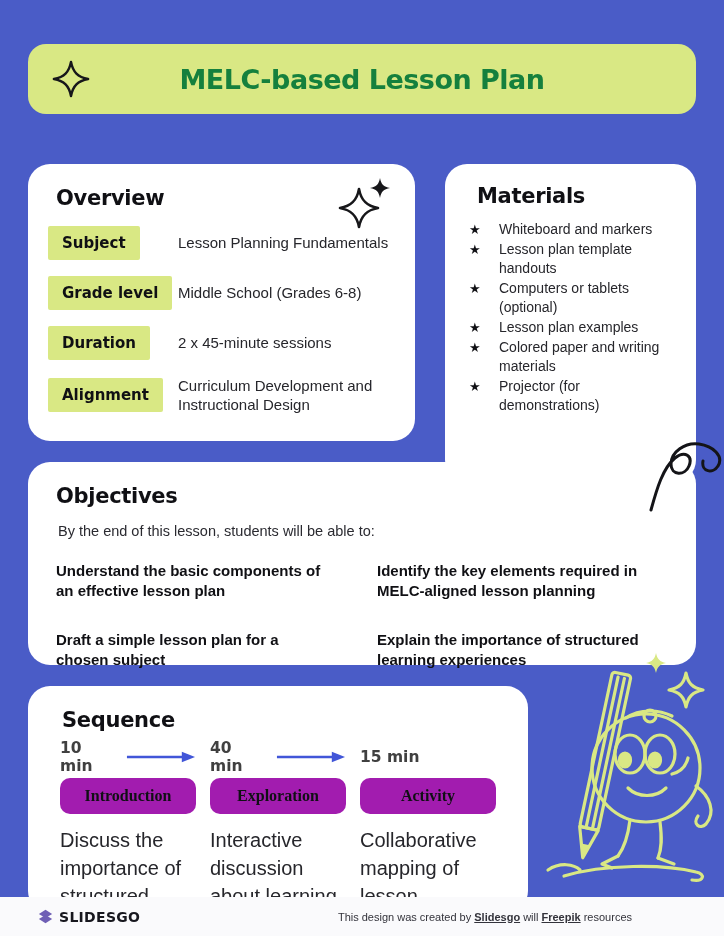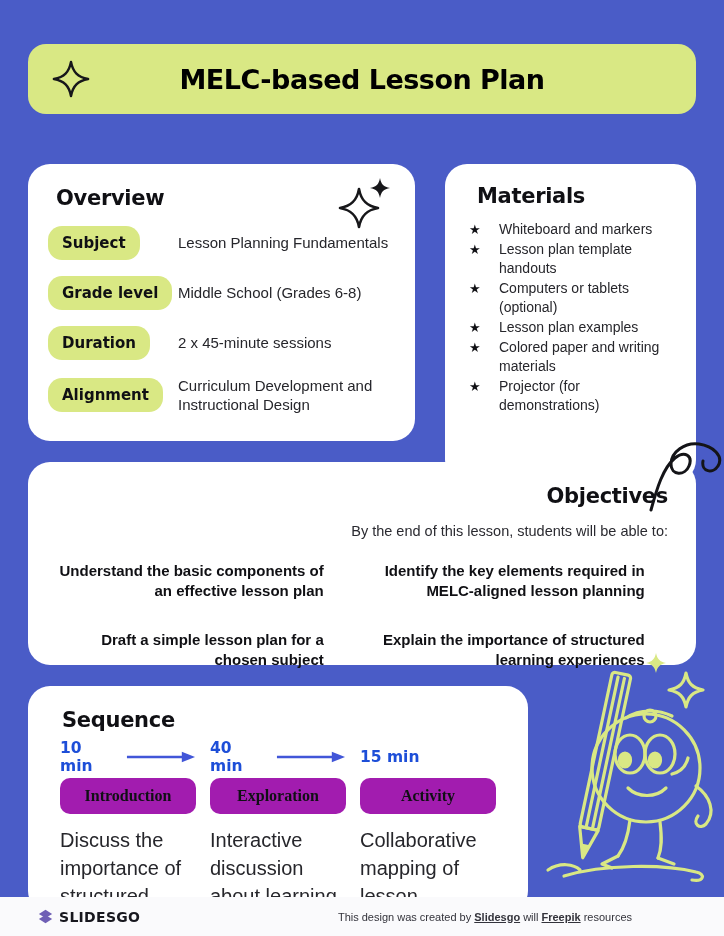"MELC-based Lesson Plan" .header h1 { color: #000000 -> #15803d }
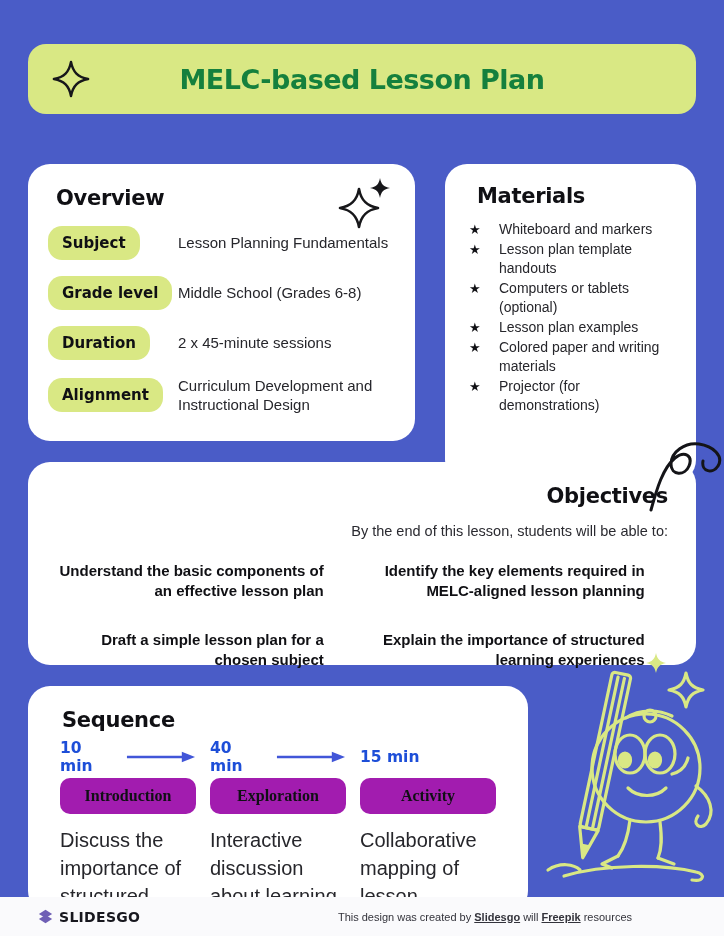"Subject" .pill { border-radius: 14px -> 2px }
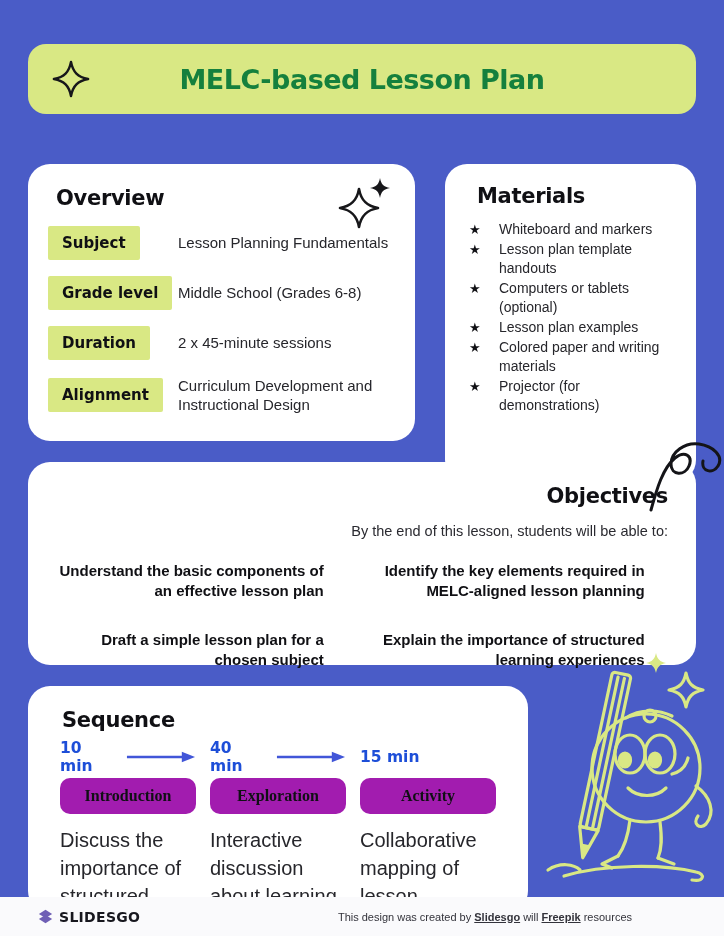"Objectives" .objectives { text-align: right -> none }
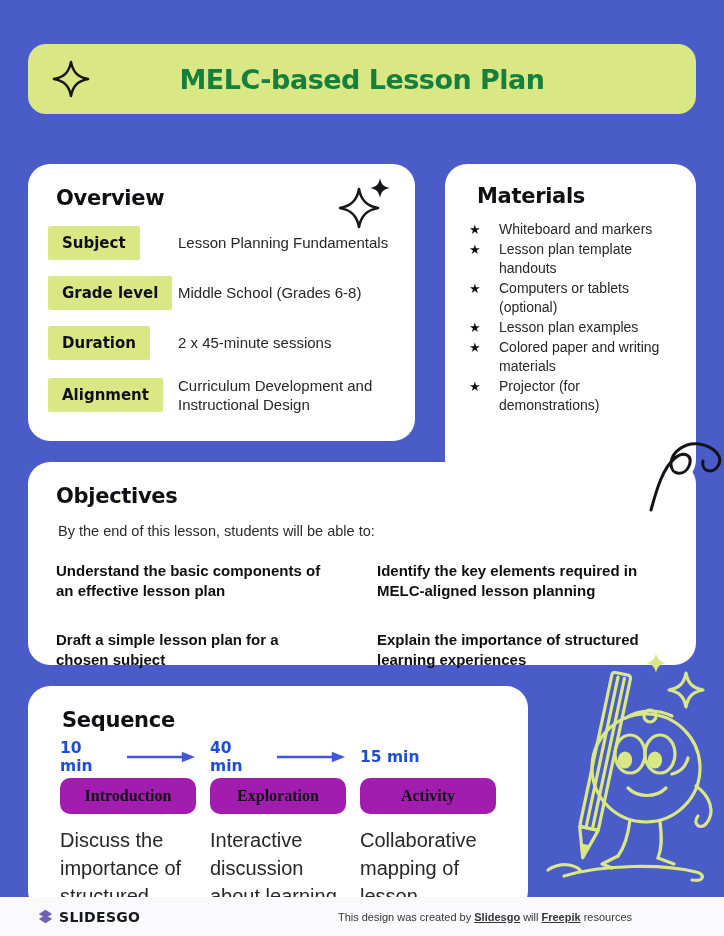"10 min" .seq-time { color: #1d4ed8 -> #404040 }
